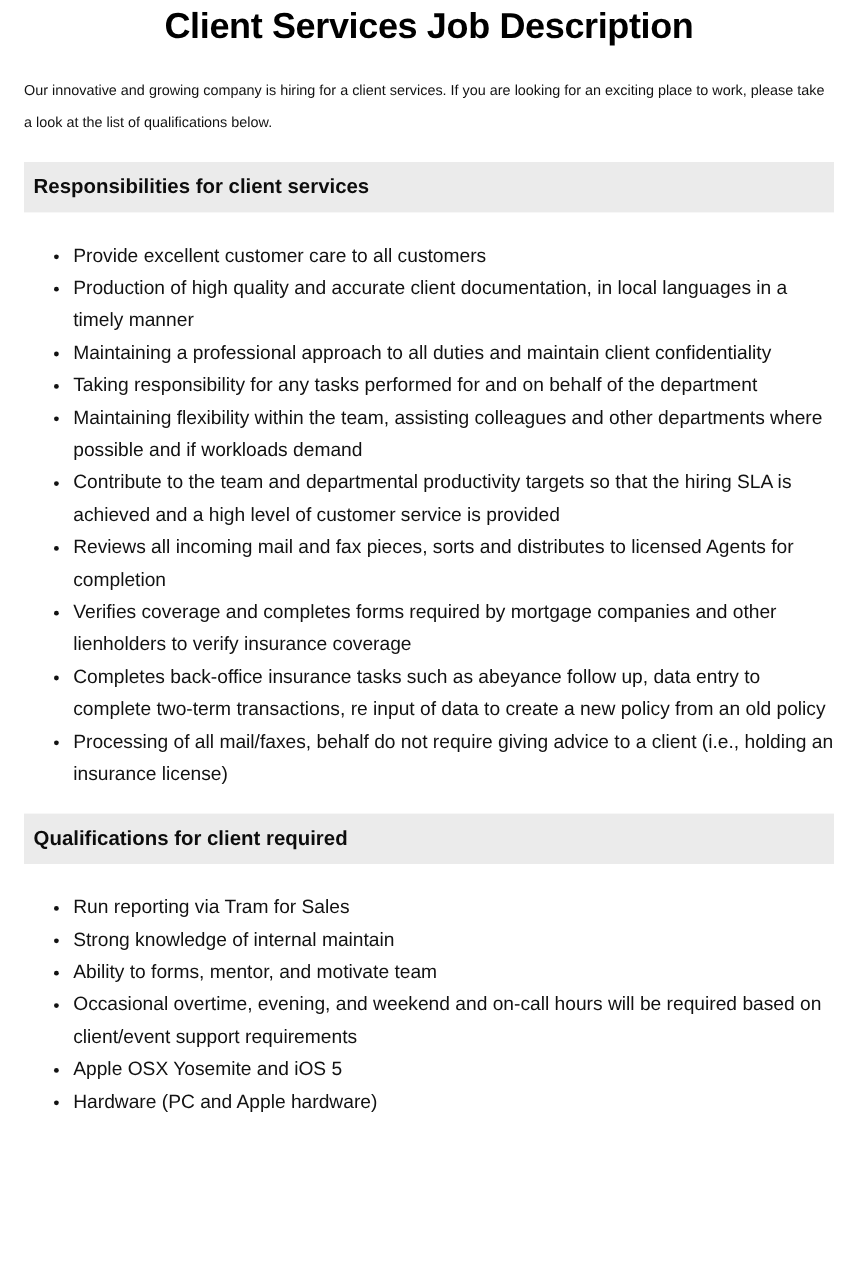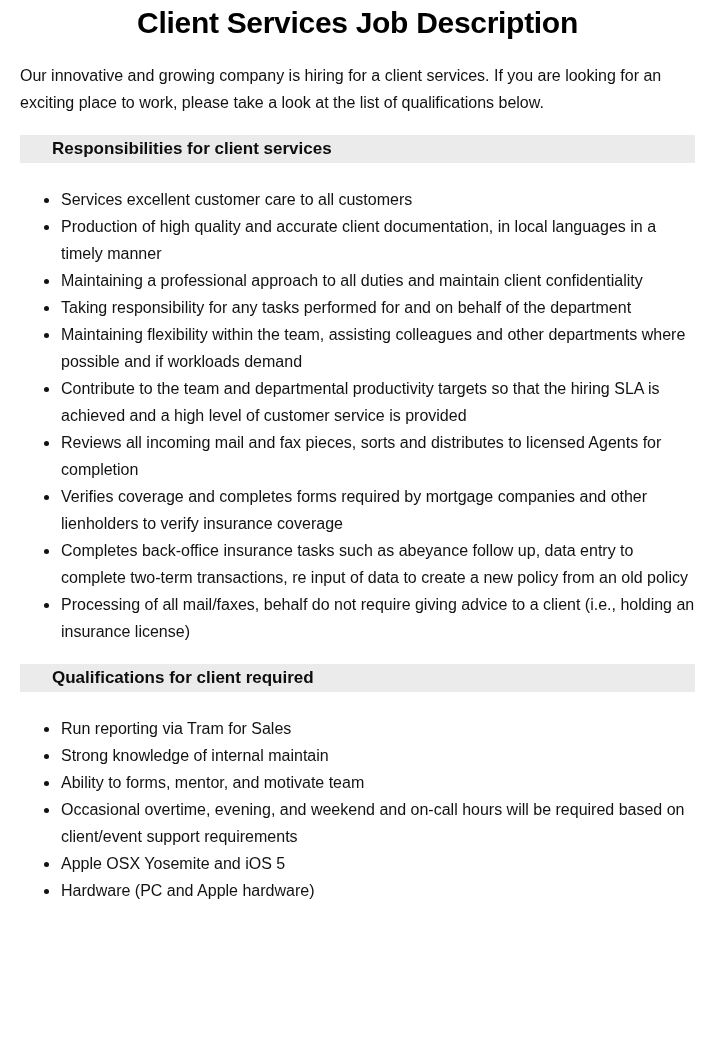"Our innovative and growing company" p.intro { font-size: 16px -> 12px }
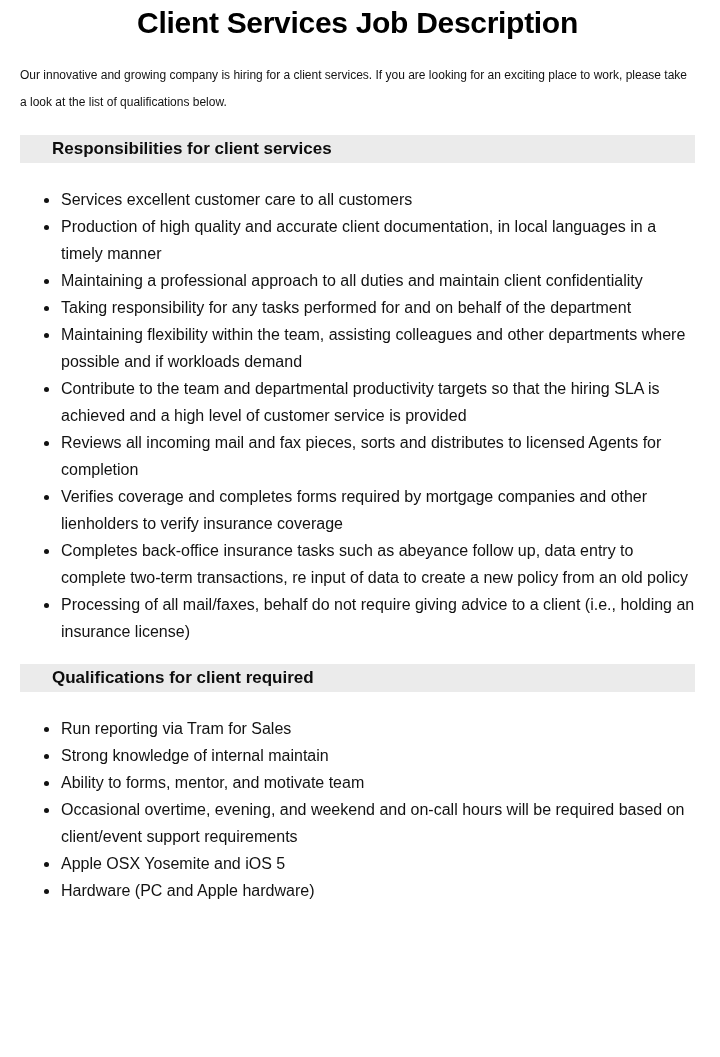"Responsibilities for client services" .section-bar { height: 28px -> 42px; padding-left: 32px -> 8px }
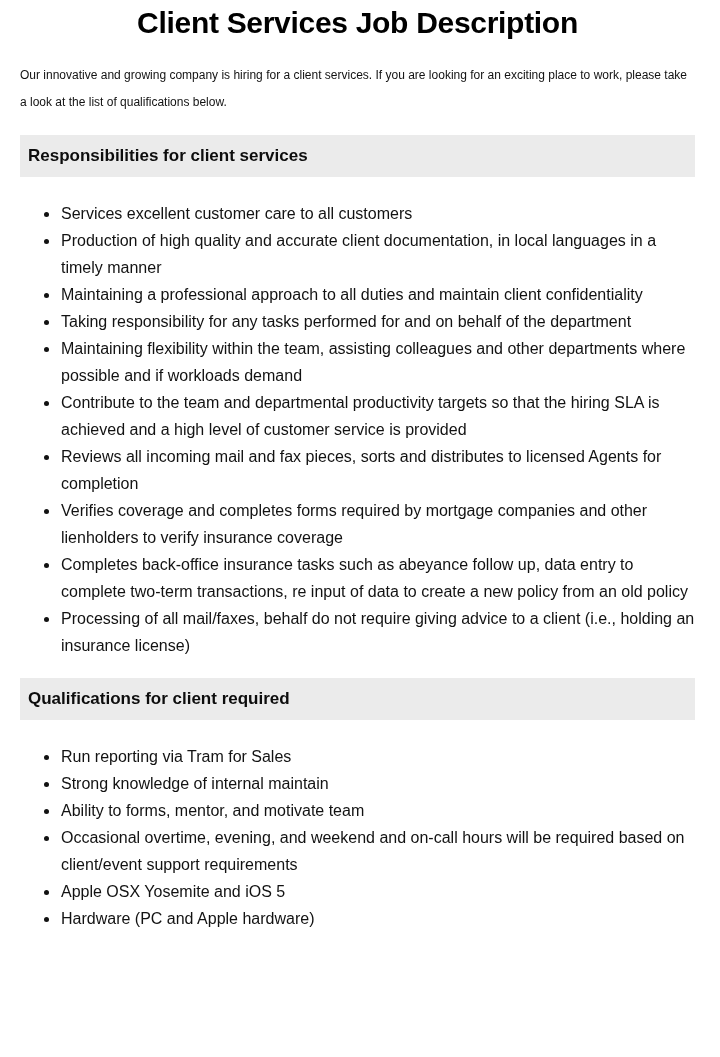"Services excellent customer care to" li { text: Services -> Provide }
